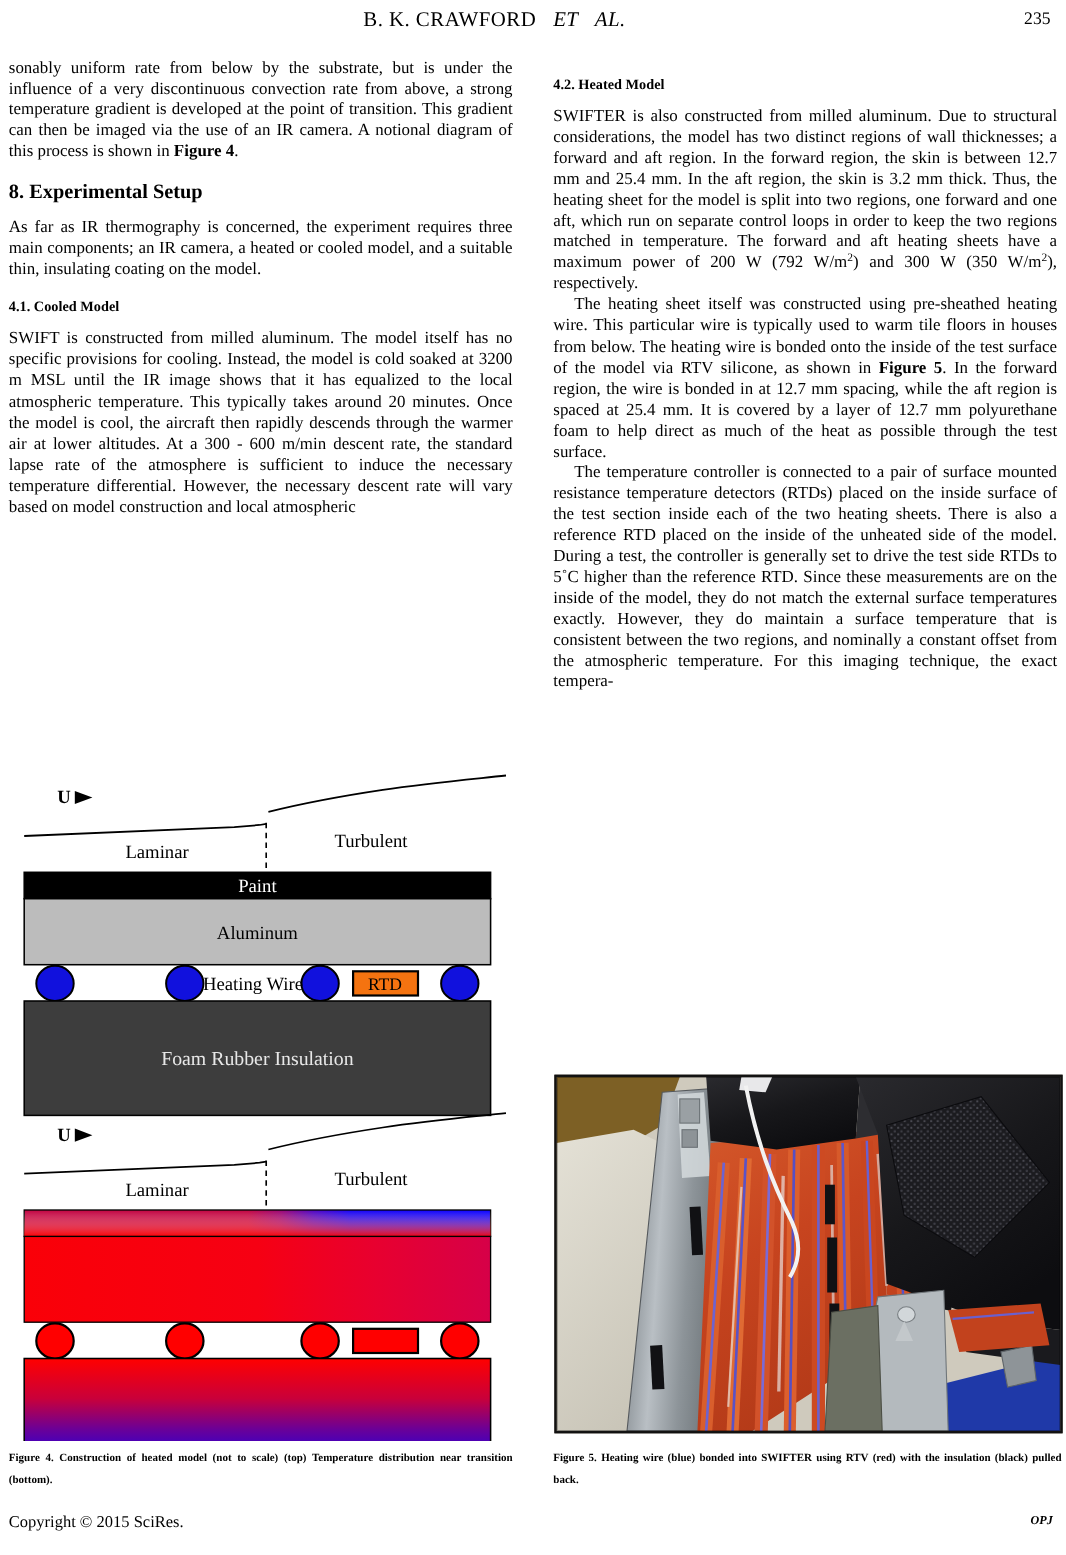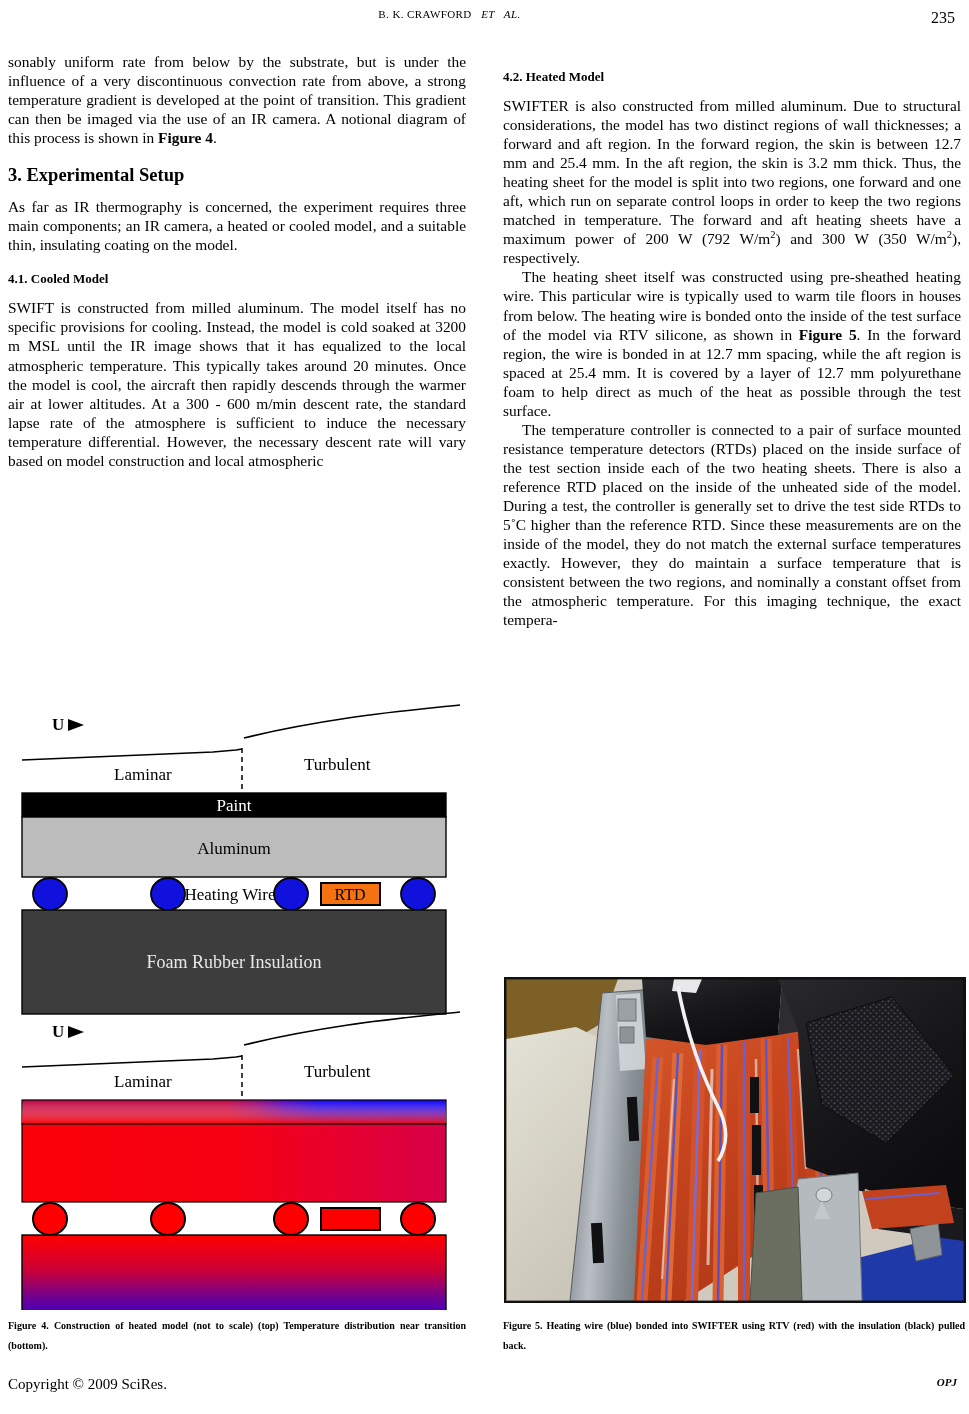"B. K. CRAWFORD ET AL." .header-title { font-size: 11px -> 19px }
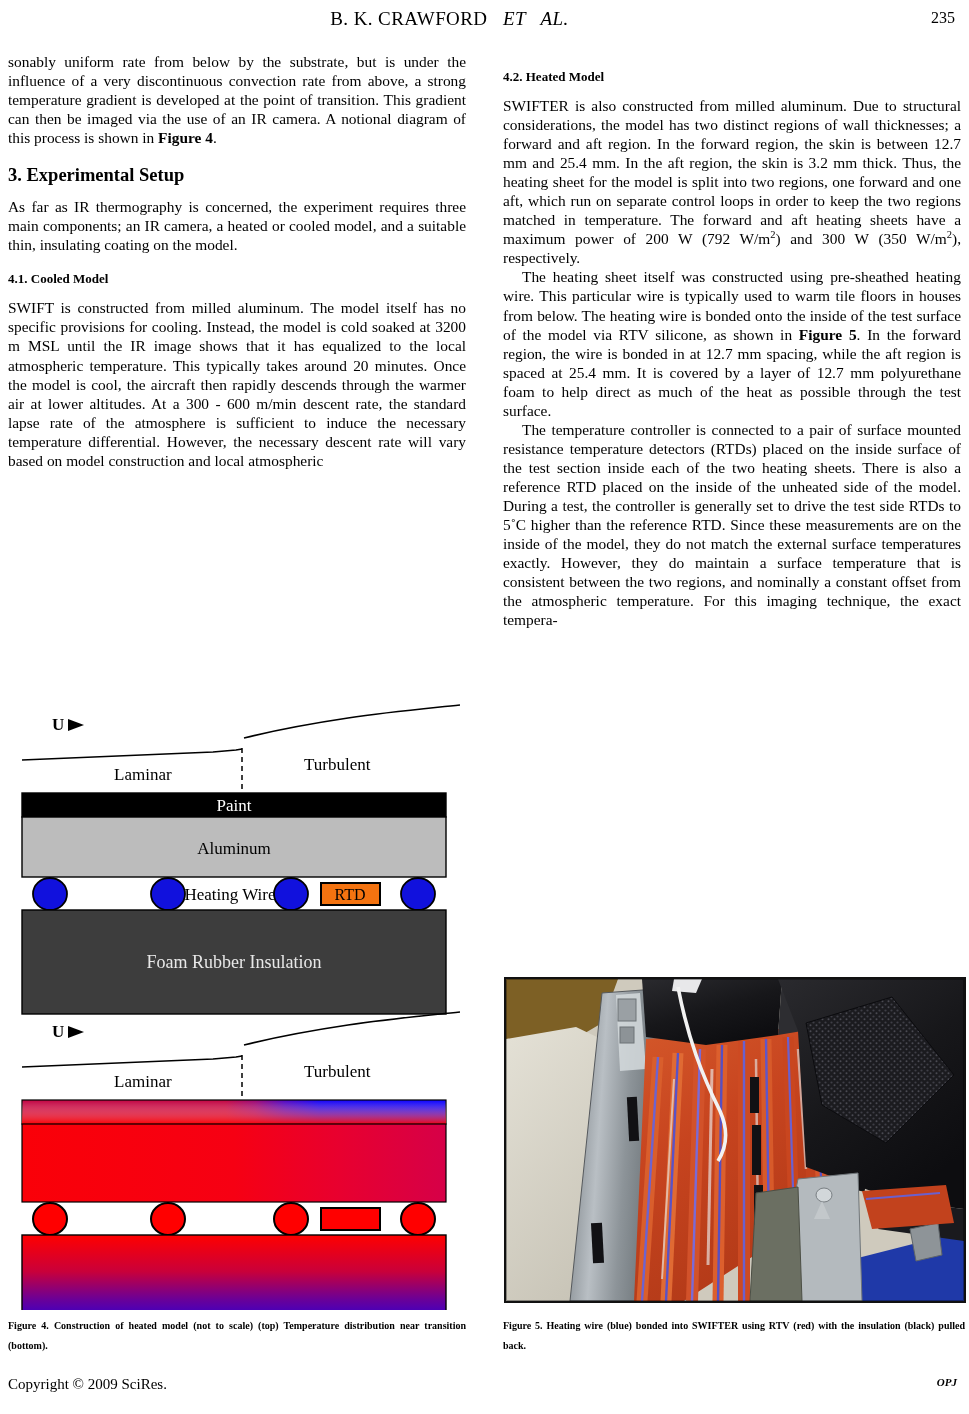"3. Experimental Setup" h2.sec-head { text: 3 -> 8 }
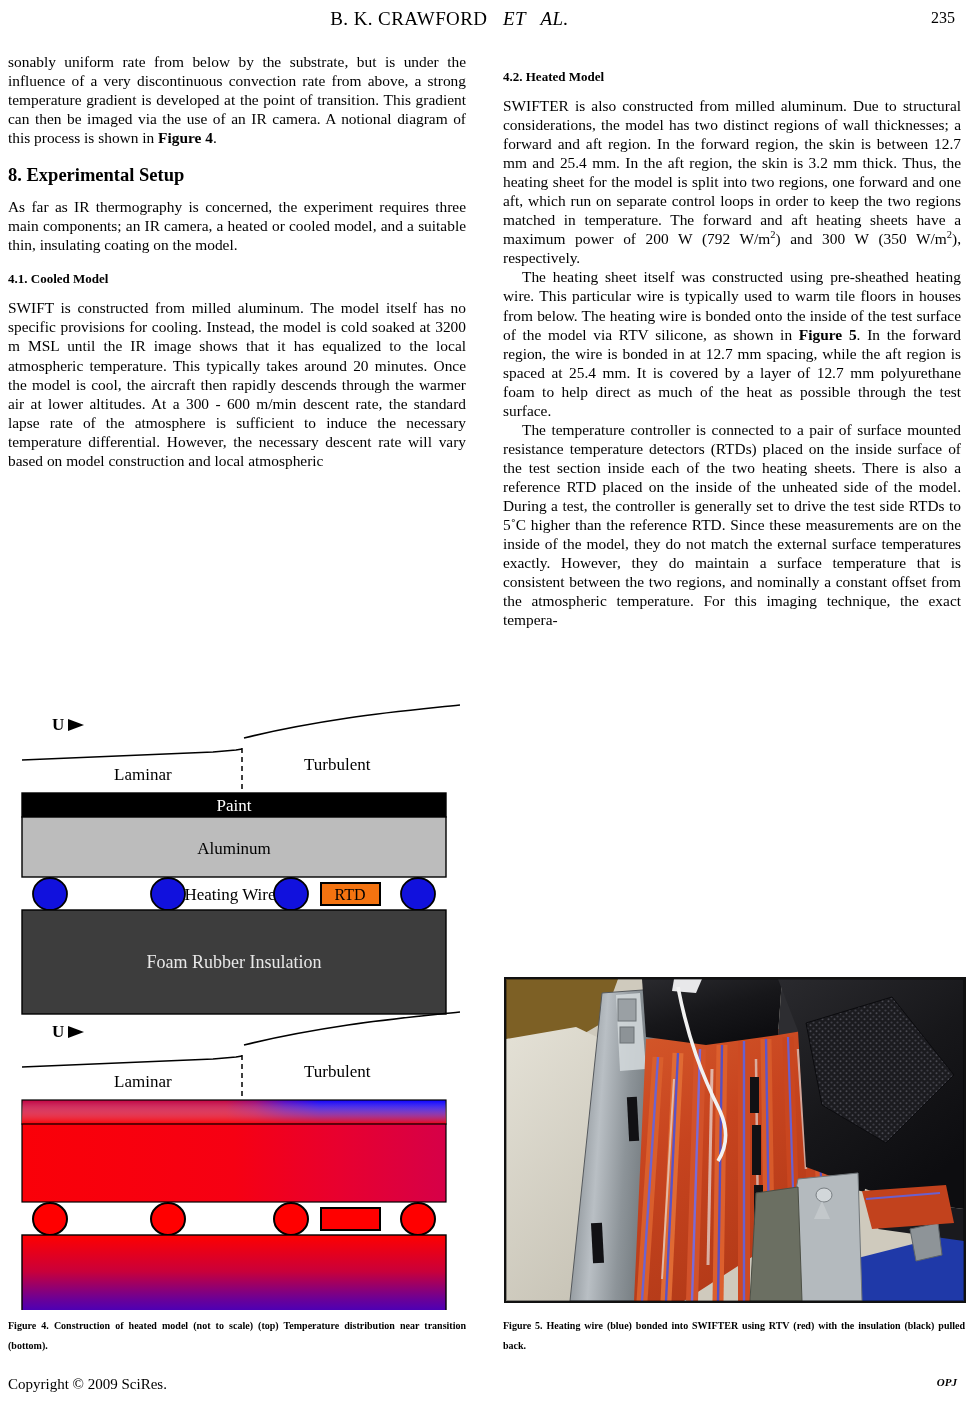"Copyright © 2009 SciRes." div.copyright { text: 2009 -> 2015 }
